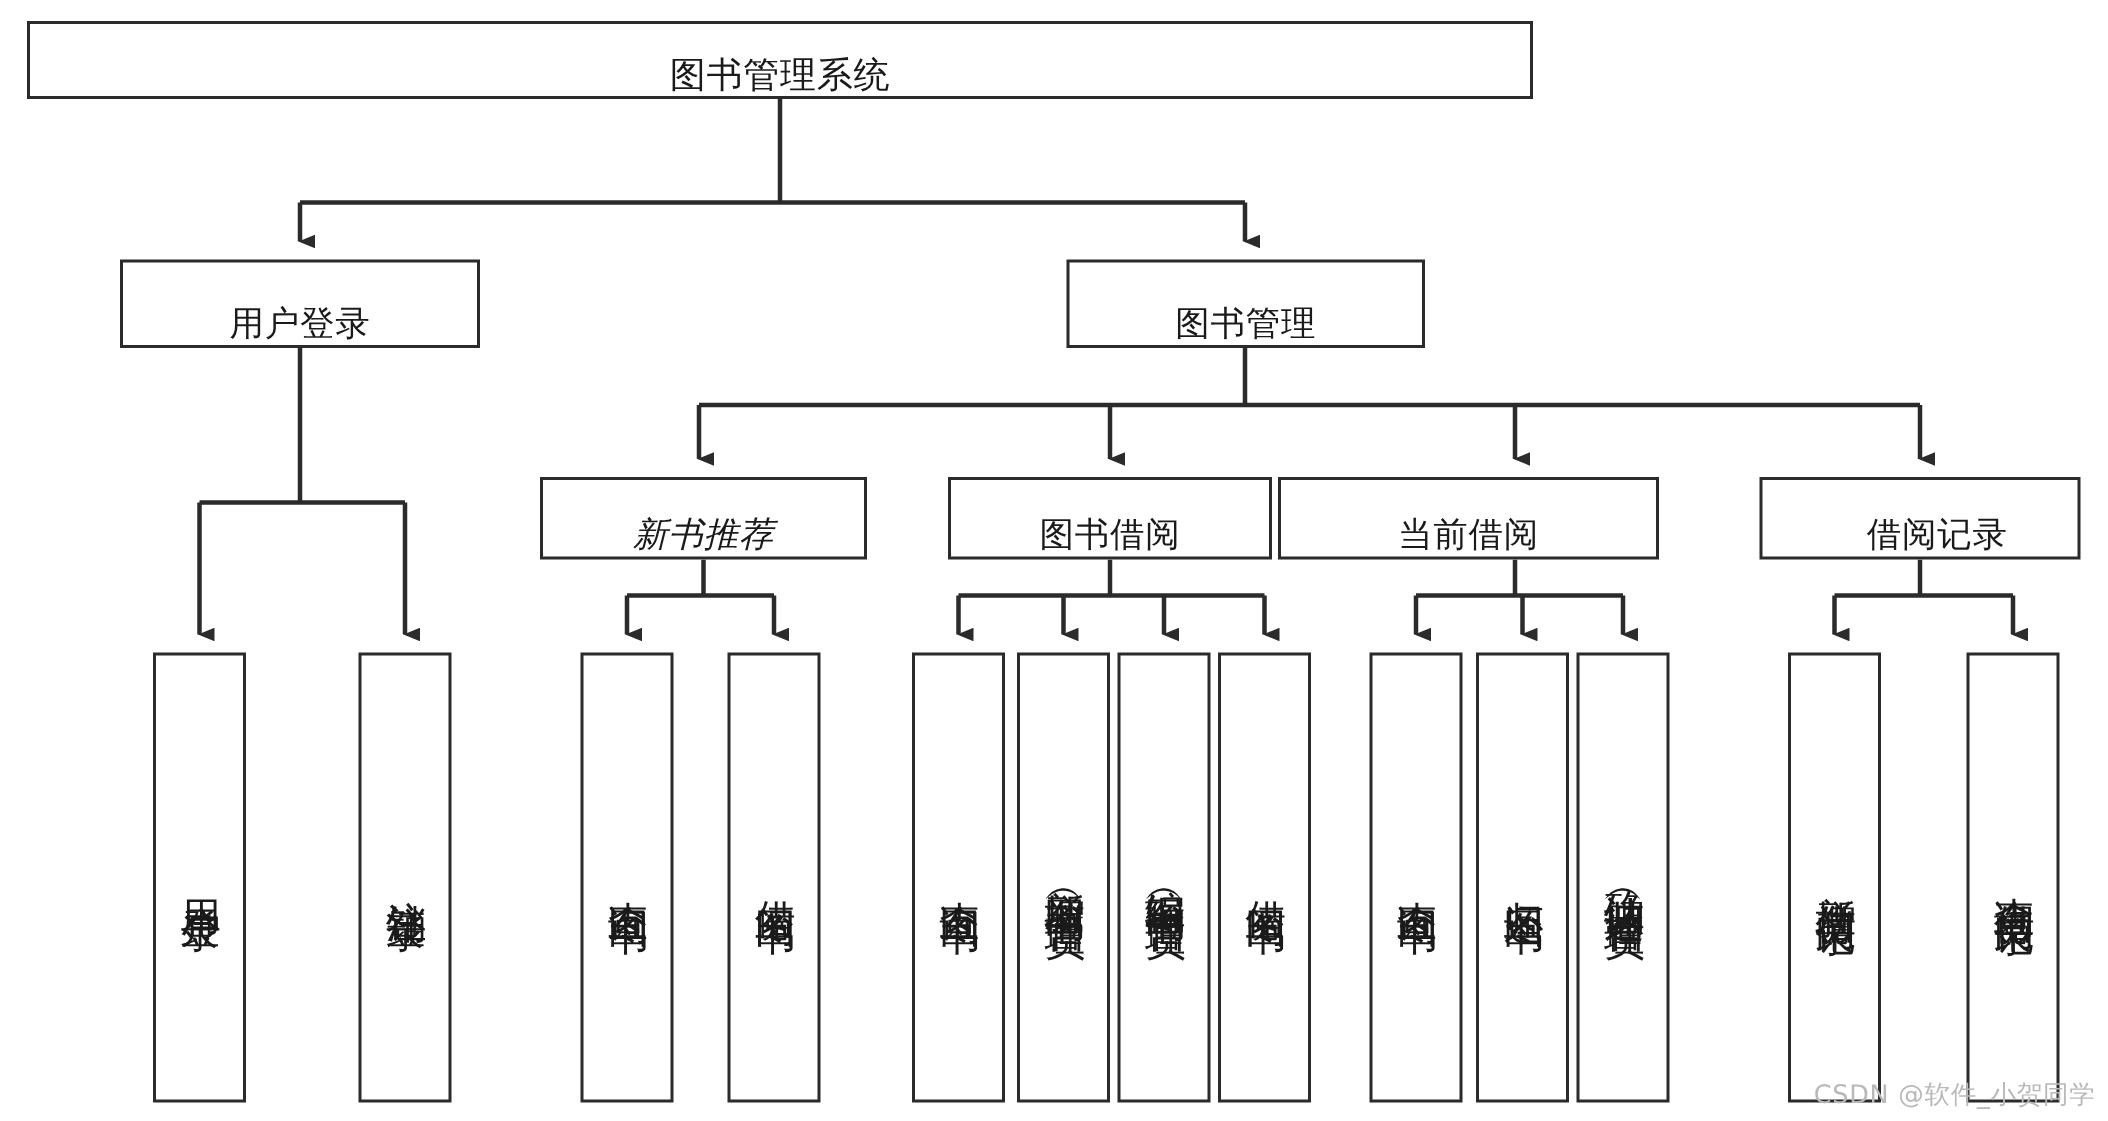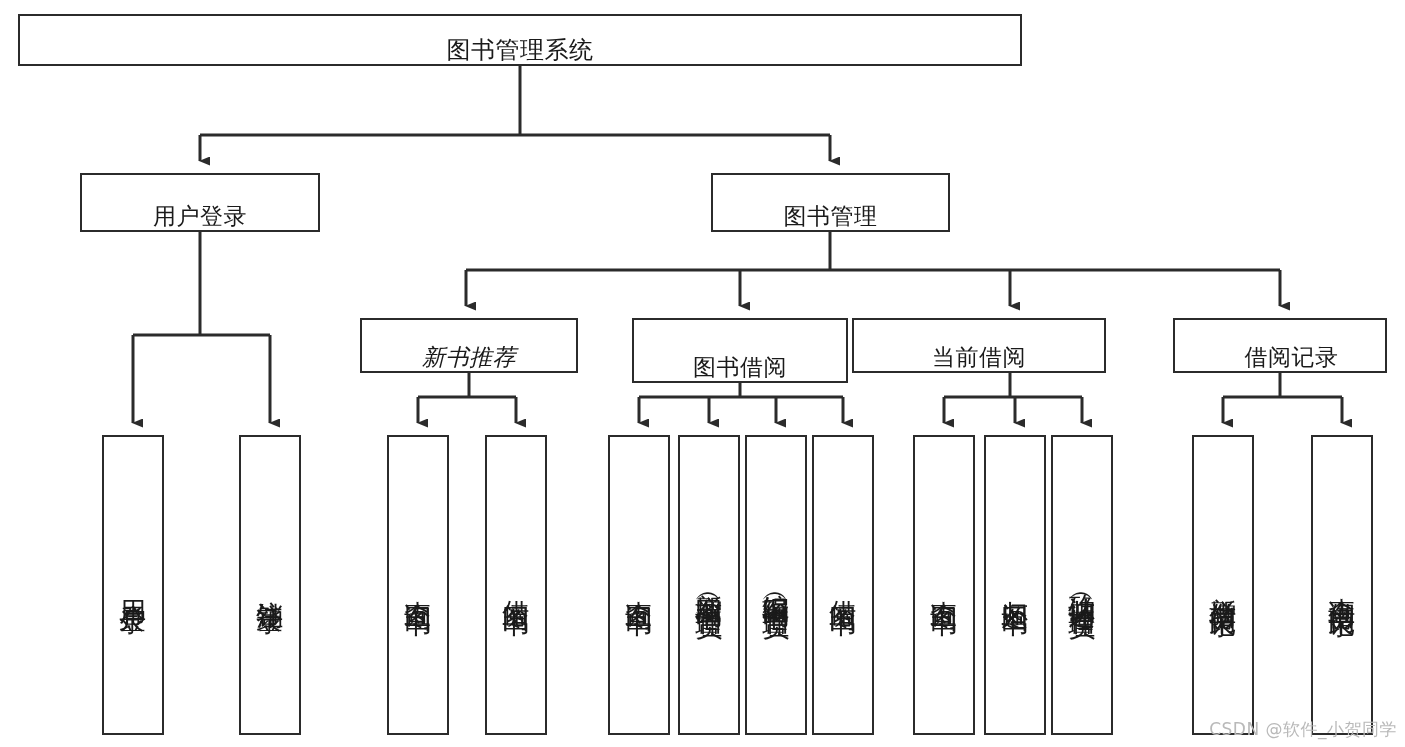"图书借阅" div.node { height: 65px -> 55px }
